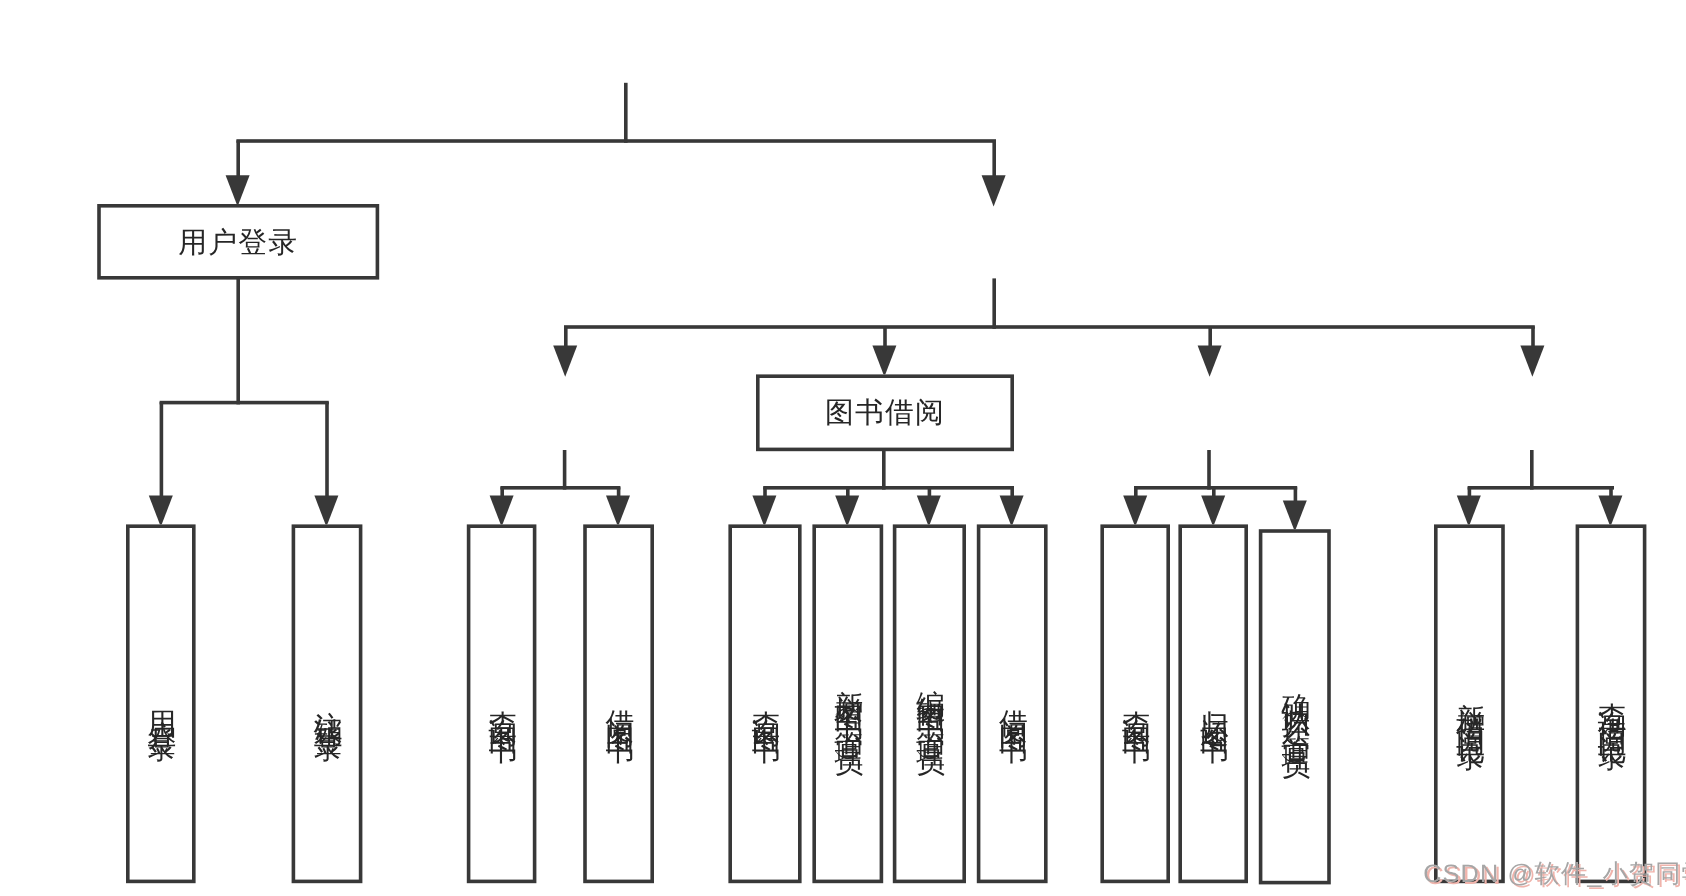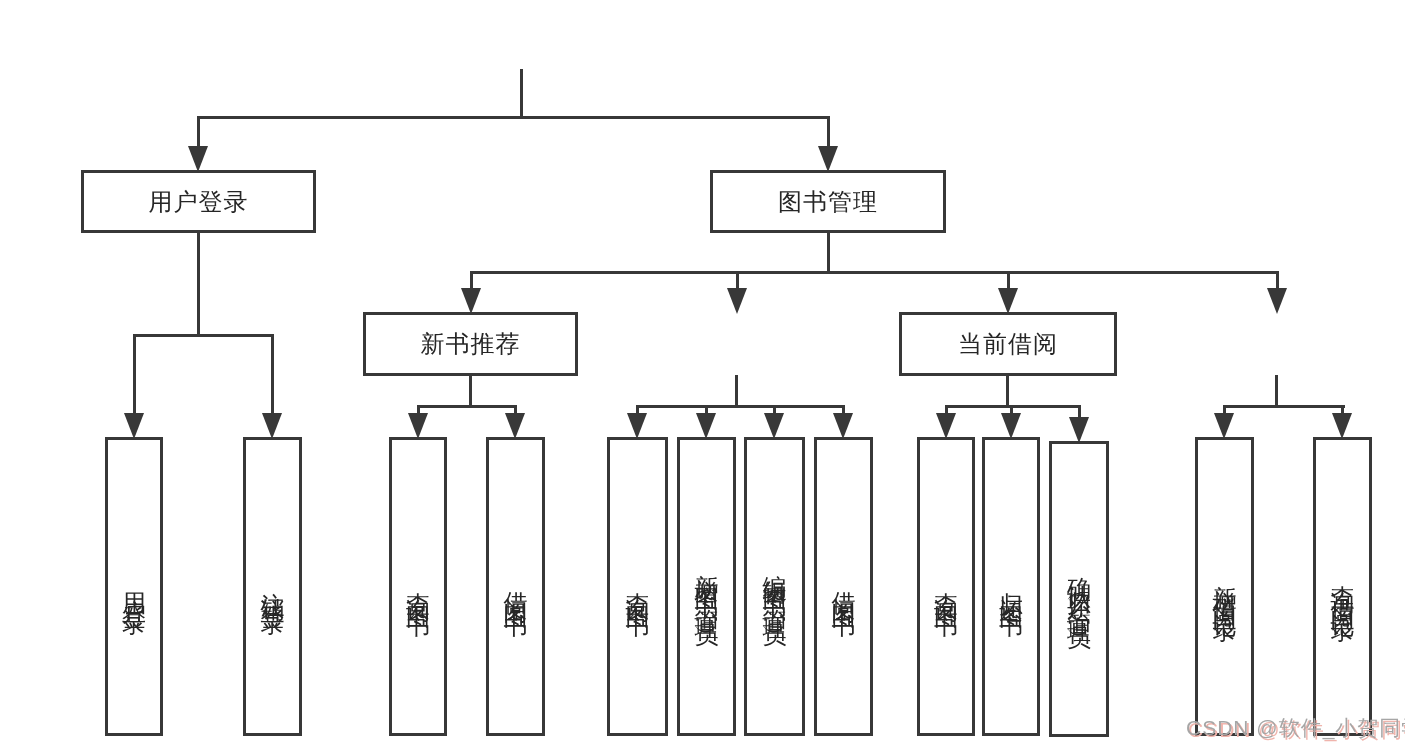"图书管理" div.node { html: <div> <span>图书管理</span> </div> -> none }
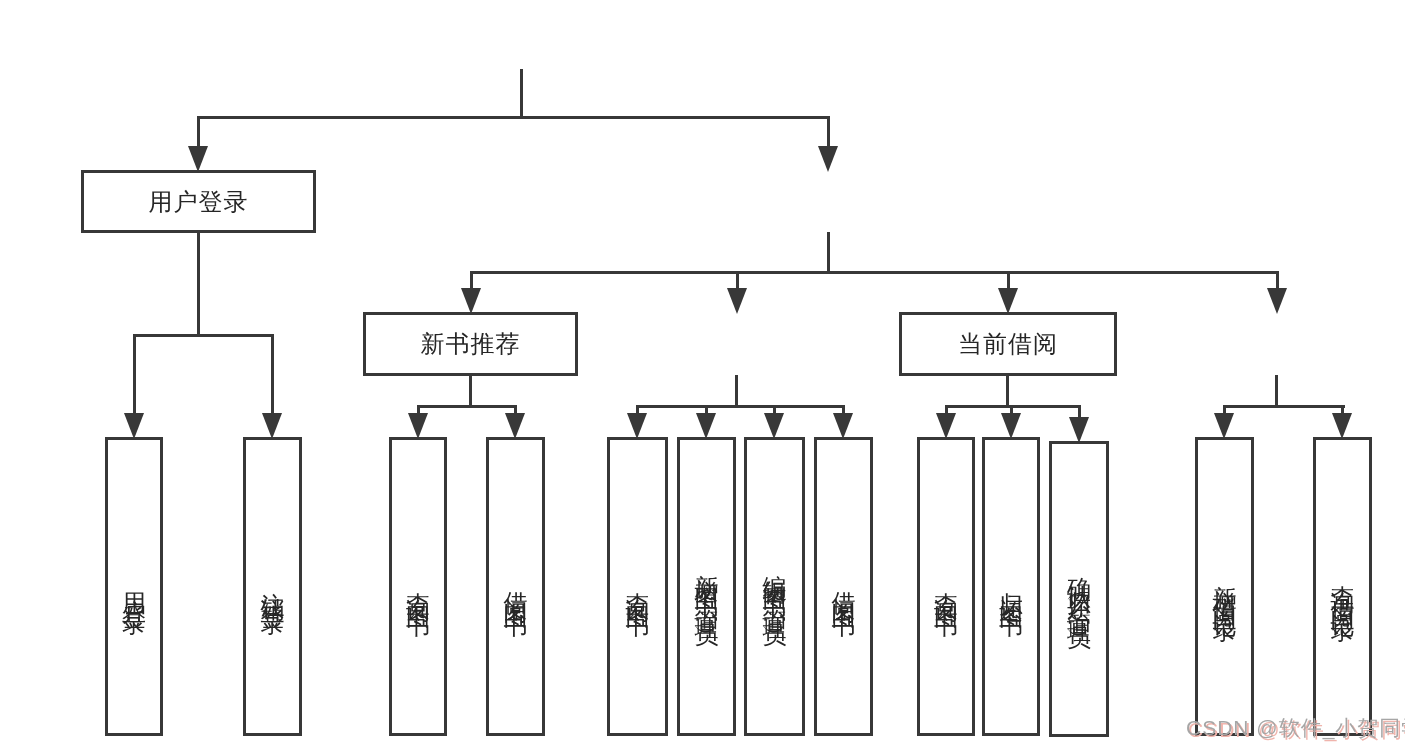"新书推荐" div.node { html: <div> <span>新书推荐</span> </div> -> none }
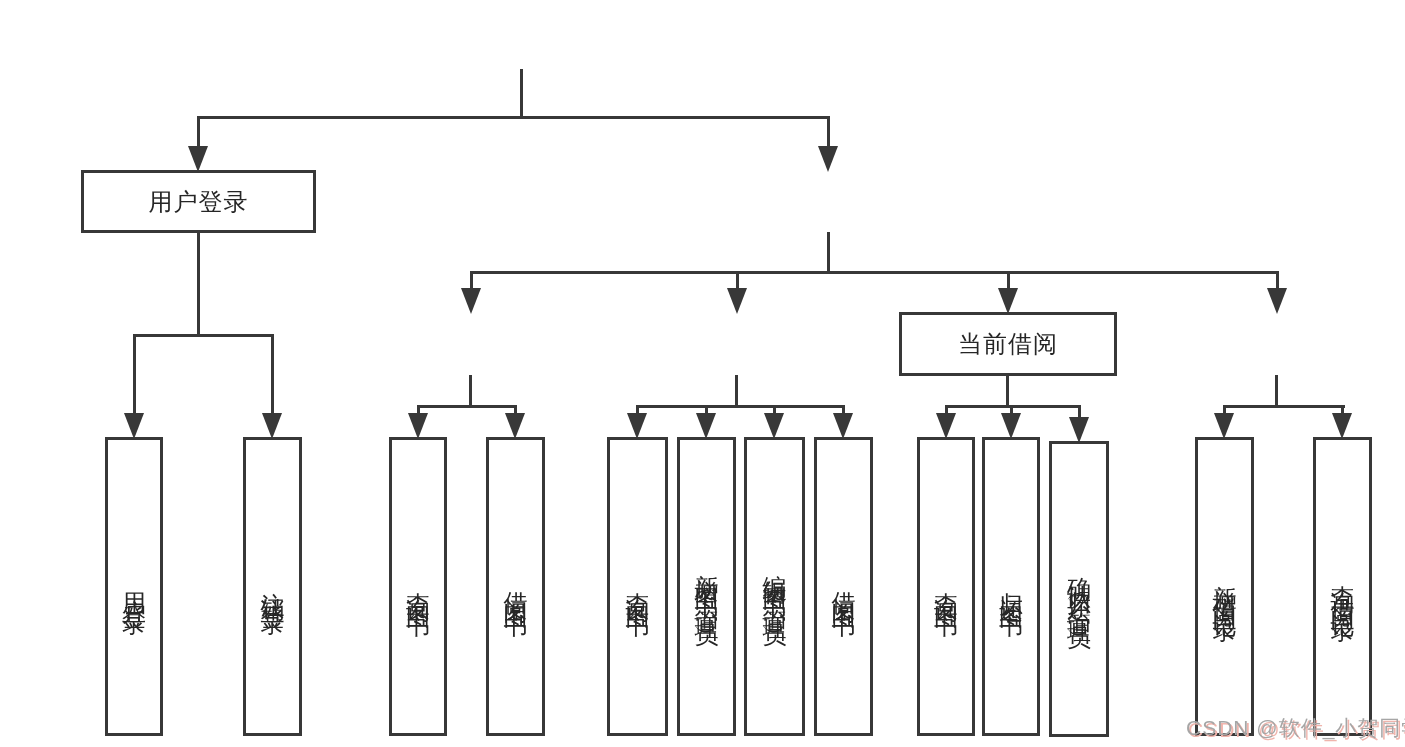"图书借阅" div.node { html: none -> <div> <span>图书借阅</span> </div> }
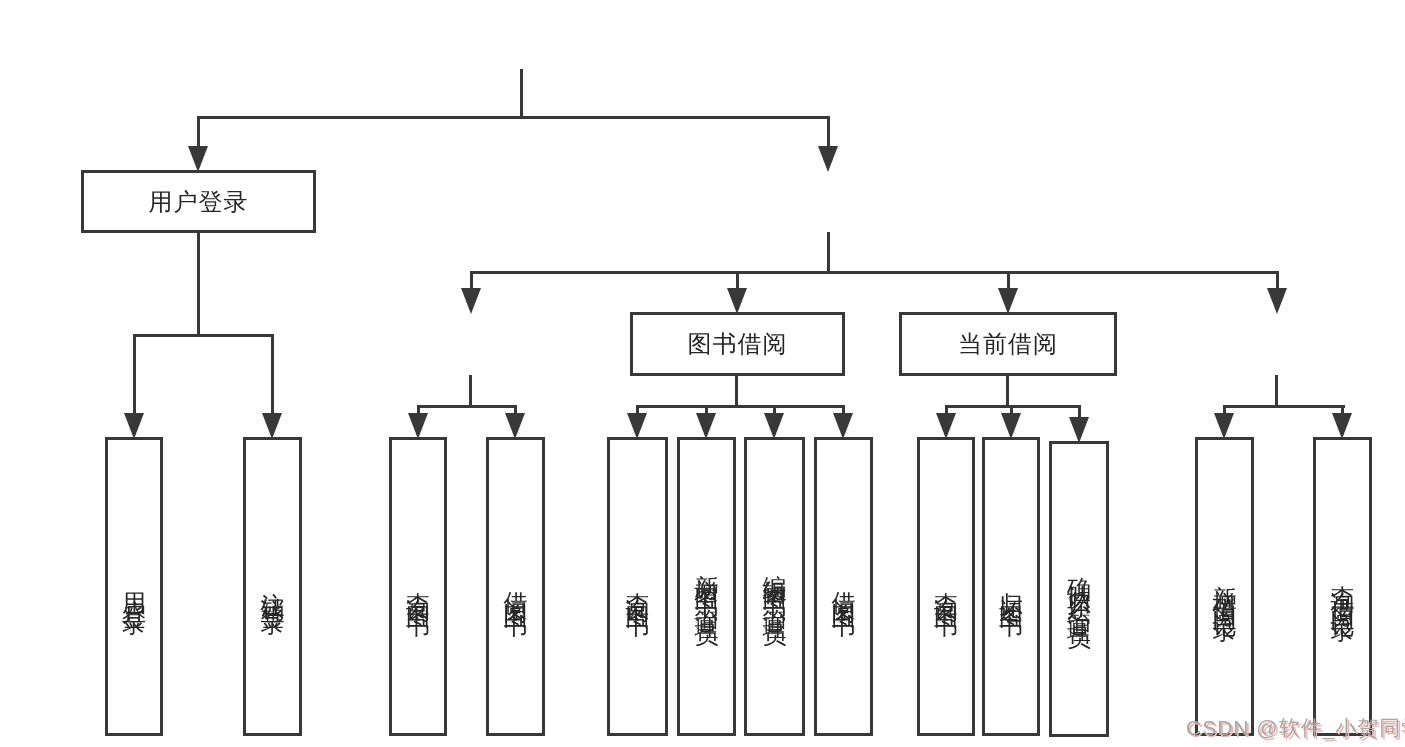"当前借阅" div.node { html: <div> <span>当前借阅</span> </div> -> none }
